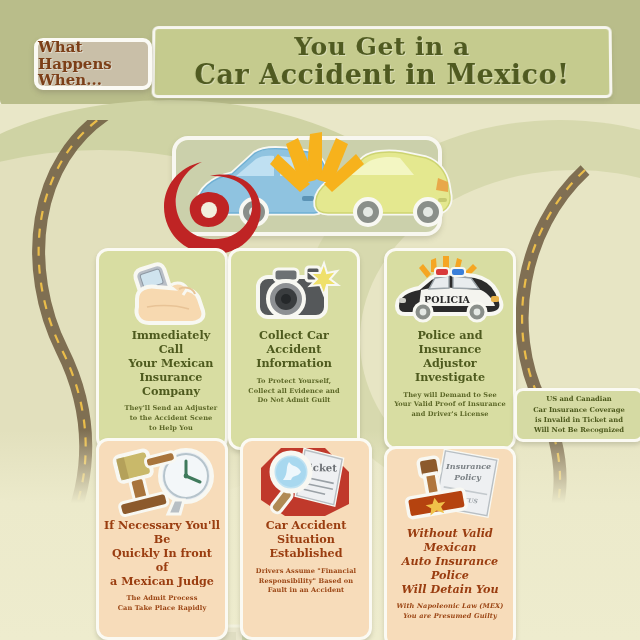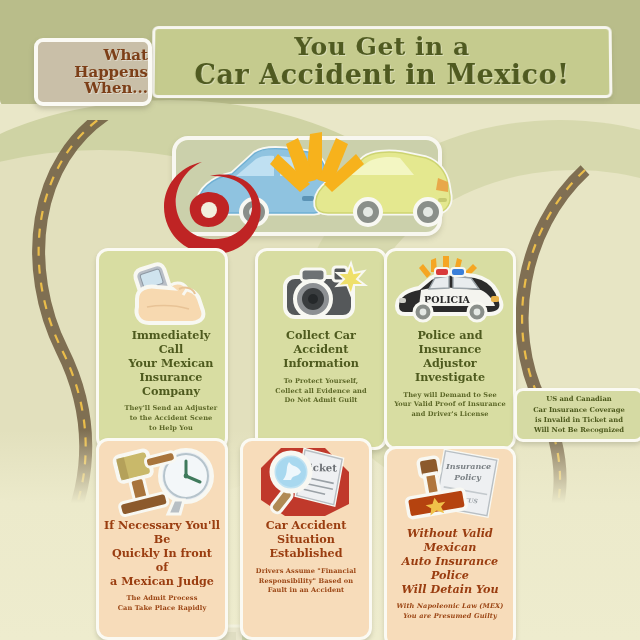"What" .what-badge { align-items: flex-end -> flex-start; height: 68px -> 52px }
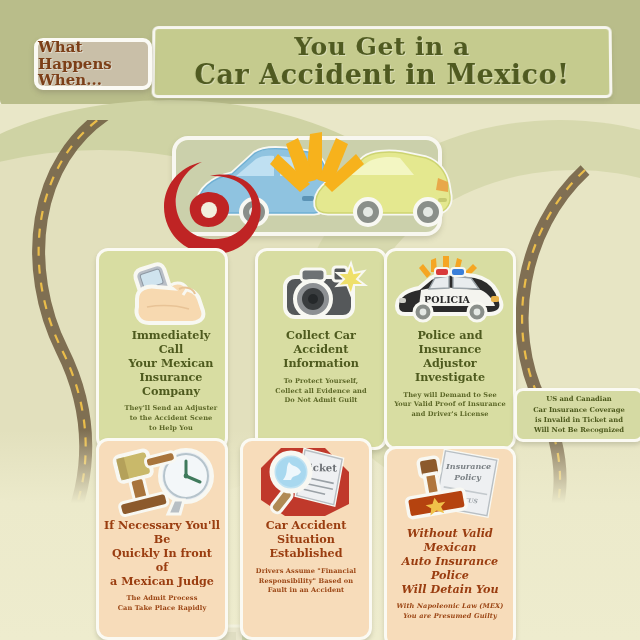"Collect Car" .r1c2 { left: 255px -> 228px }
